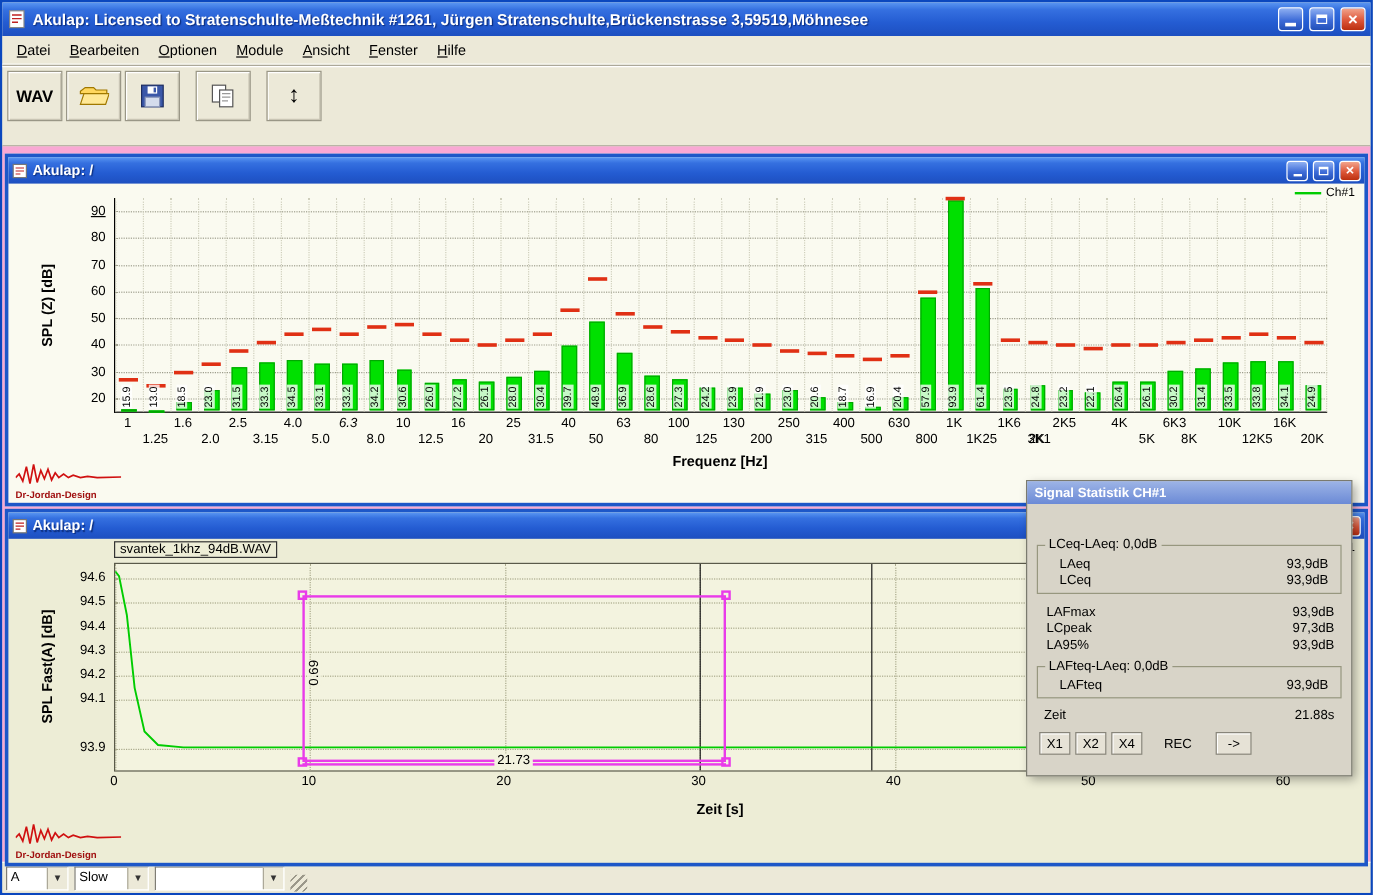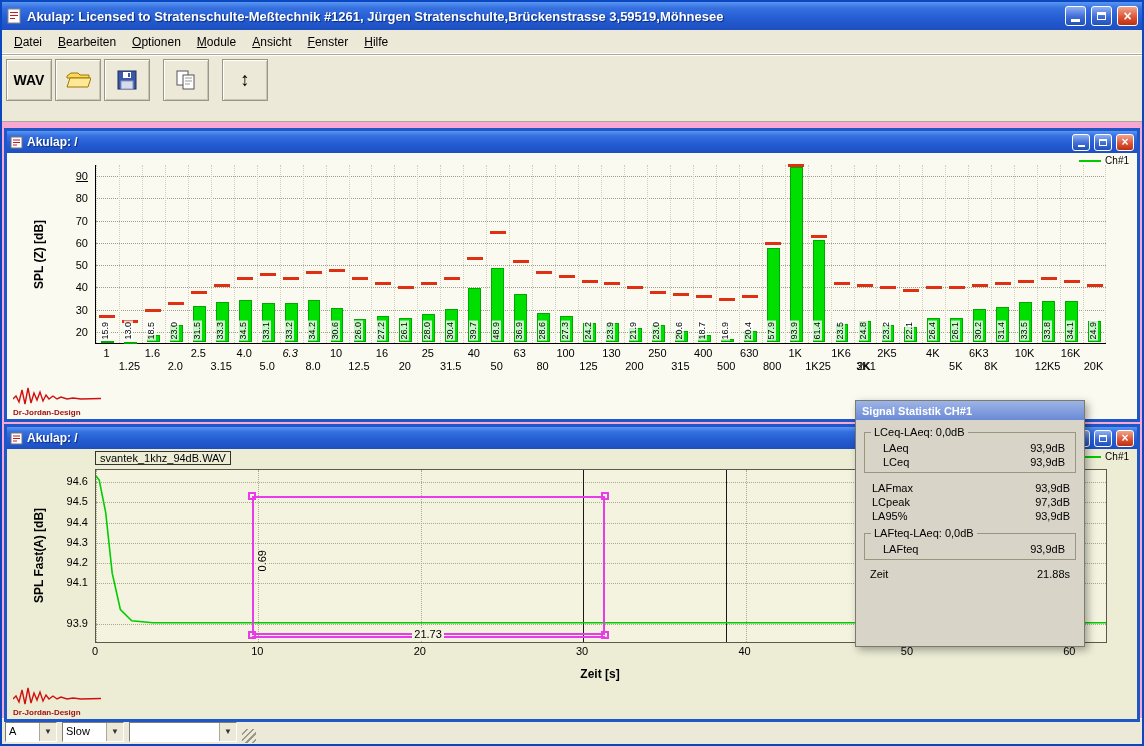"Frequenz [Hz]" div.xtitle { html: none -> <div>Frequenz [Hz]</div> }
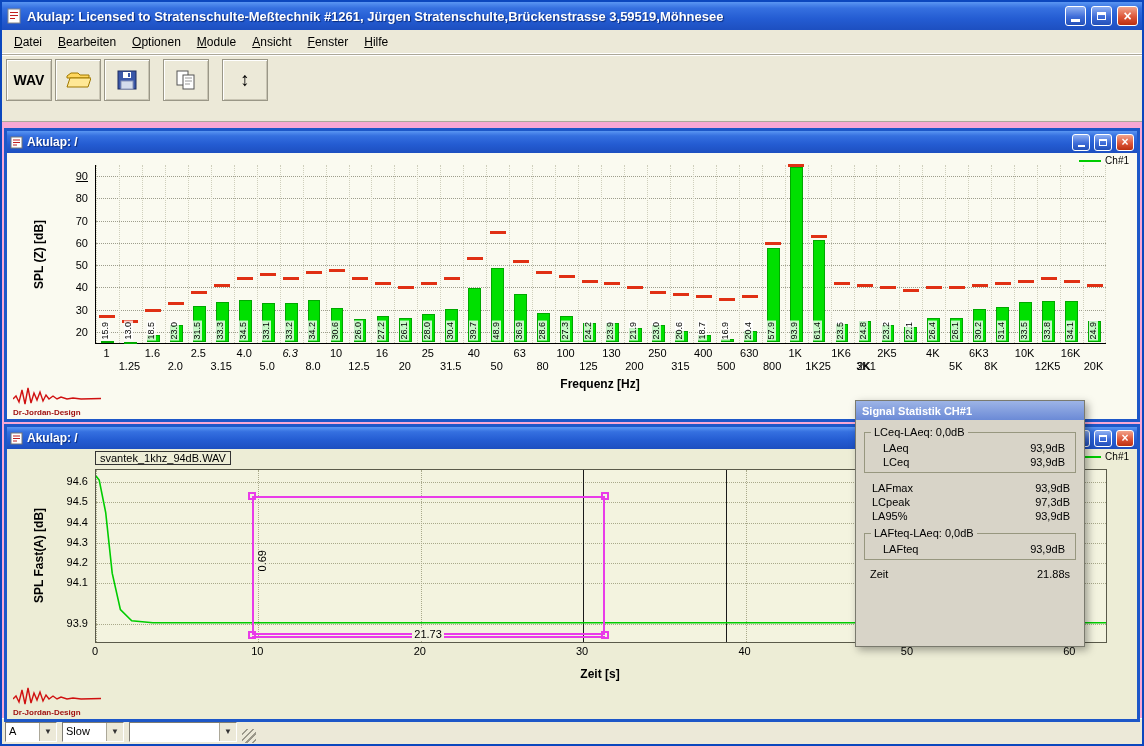"Signal Statistik CH#1" .statpanel { width: 230px -> 272px }
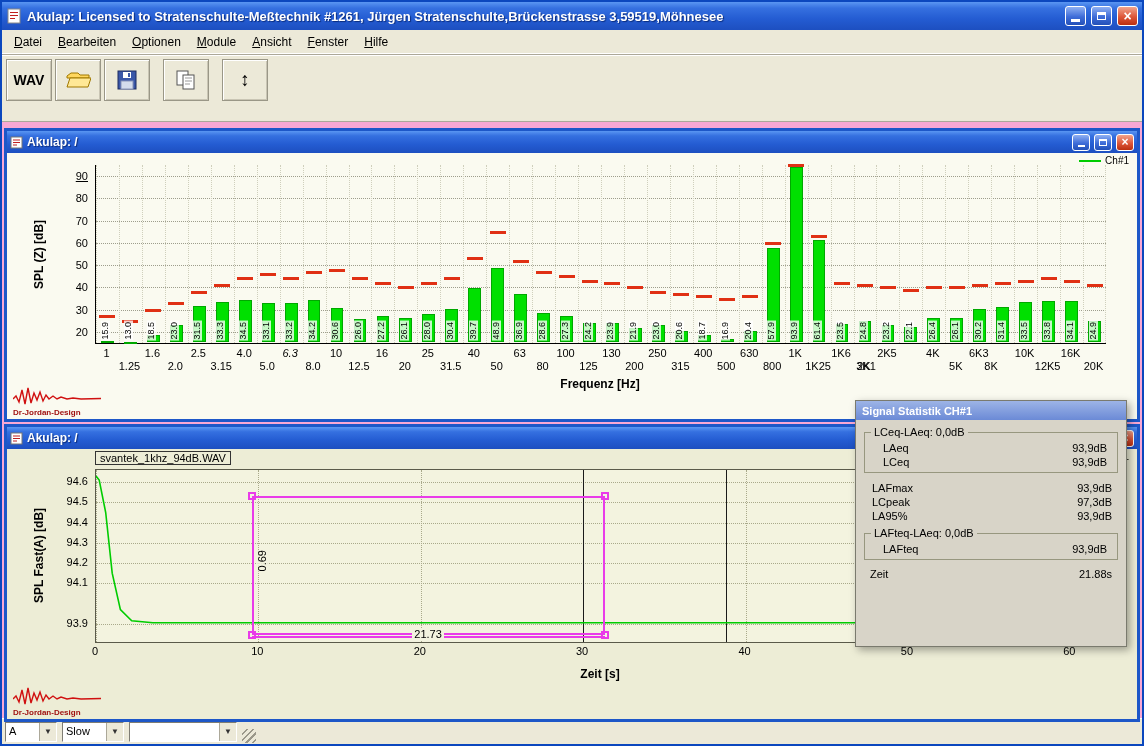"LCeq-LAeq: 0,0dB" .stat-body { margin-top: none -> 22px }
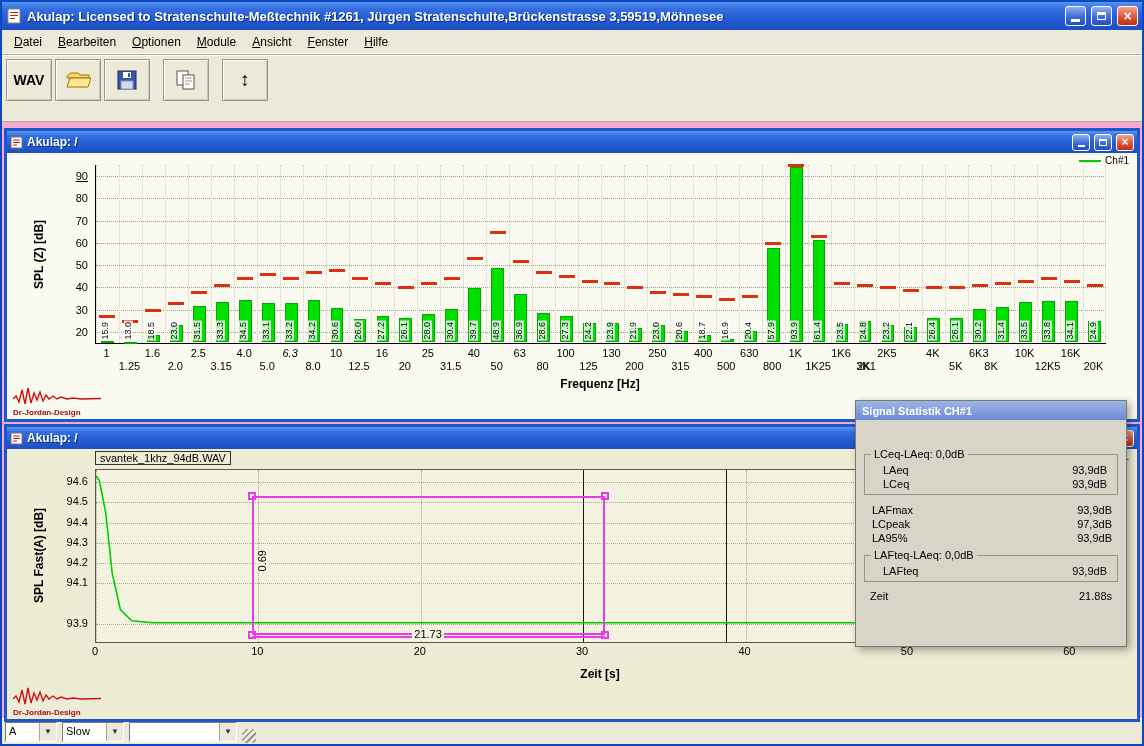"X1" div.btnrow { html: none -> <div> <button>X1</button> <button>X2</button> <button>X4</button> <span>REC</span> <button>-&gt;</button> </div> }
